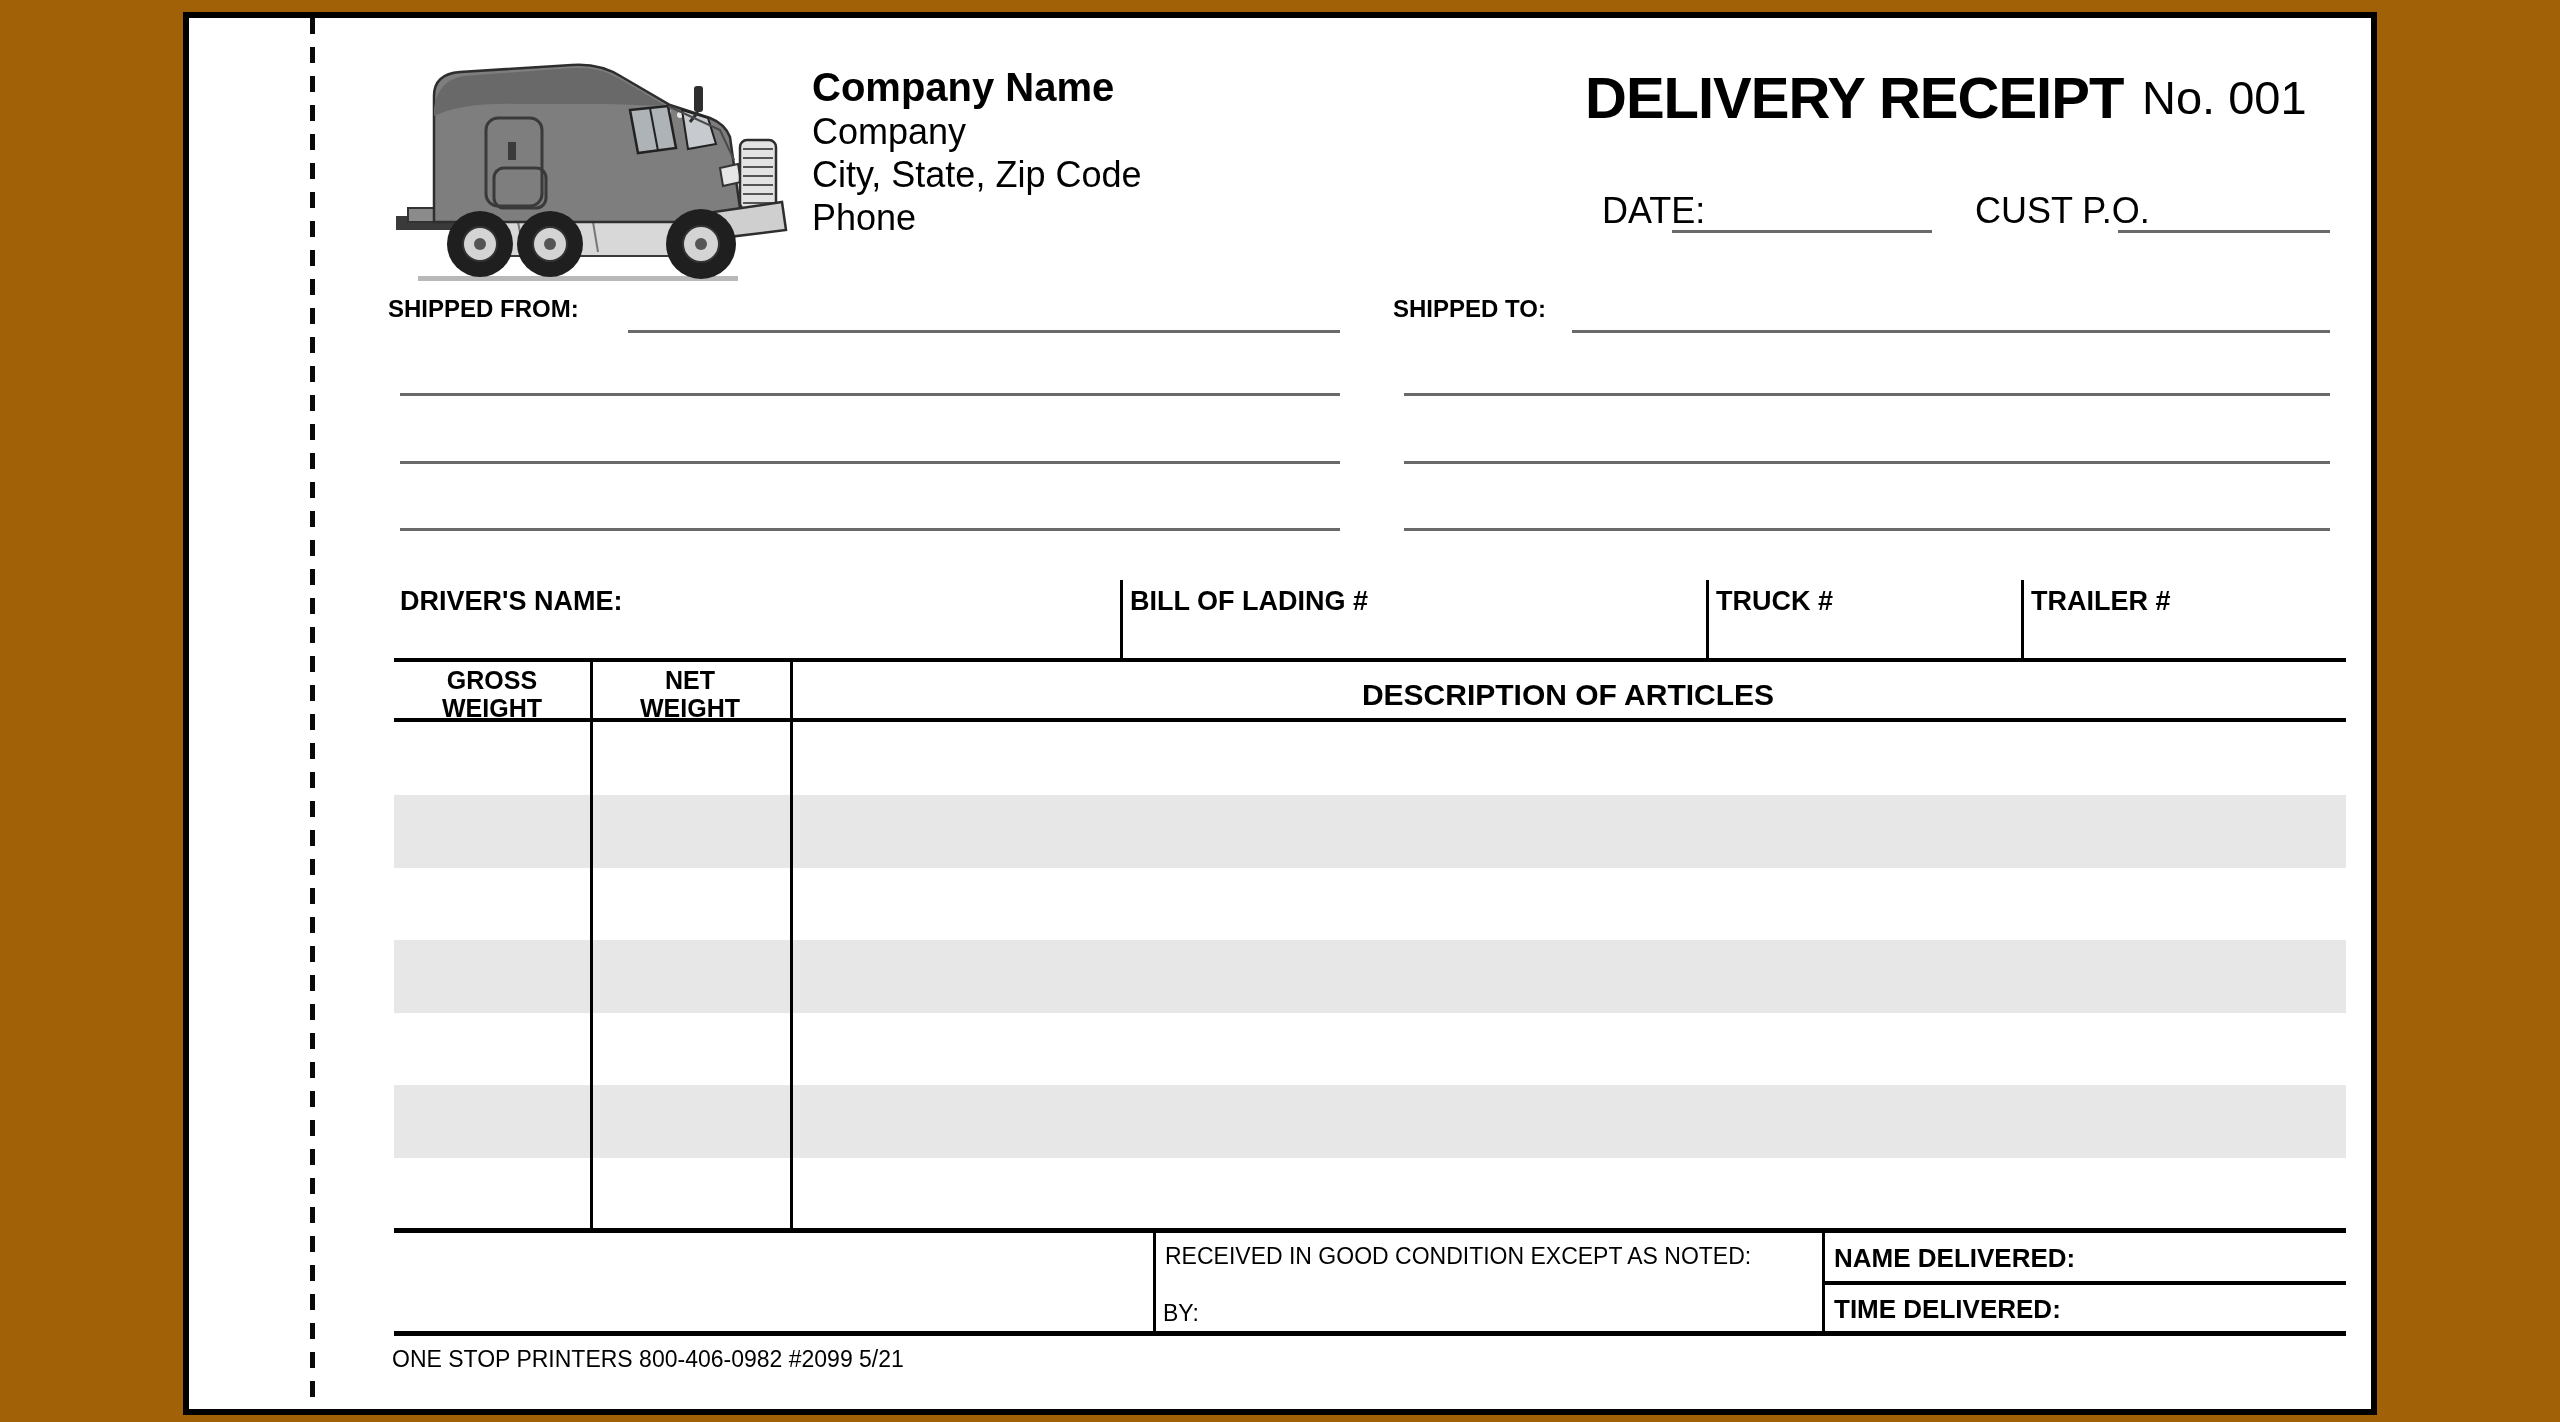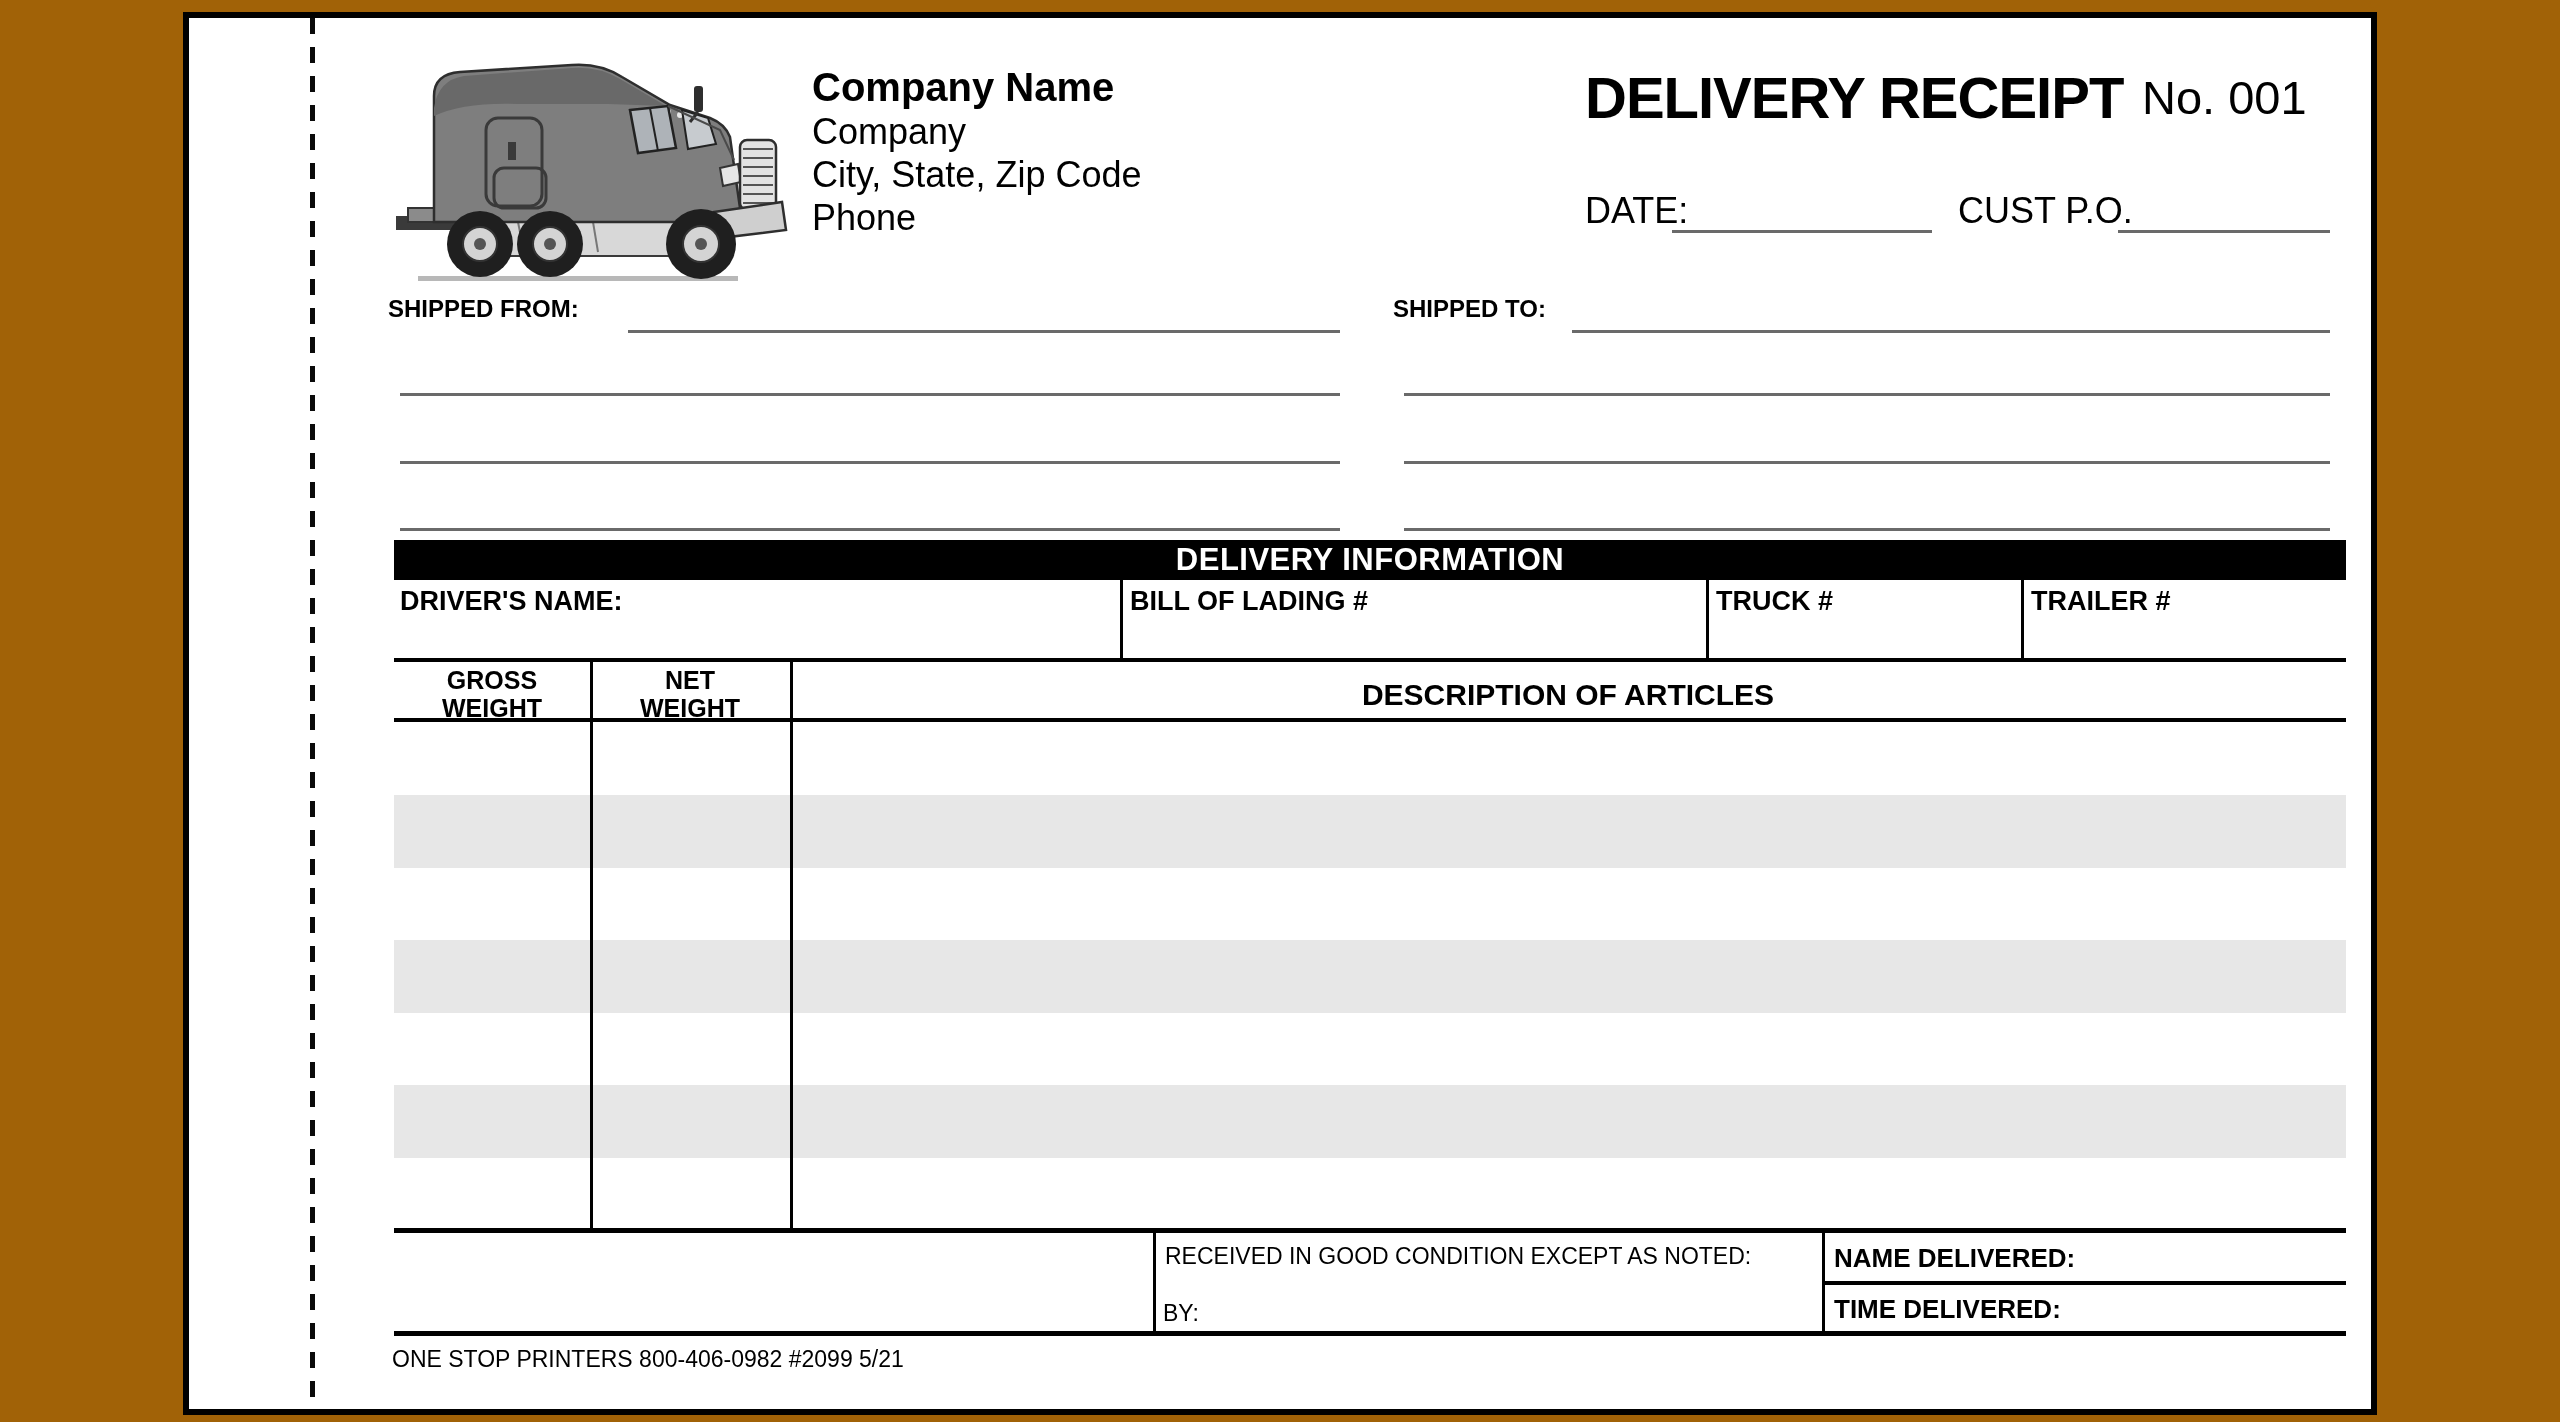"DATE:" .hdr-label { margin-left: none -> 17px }
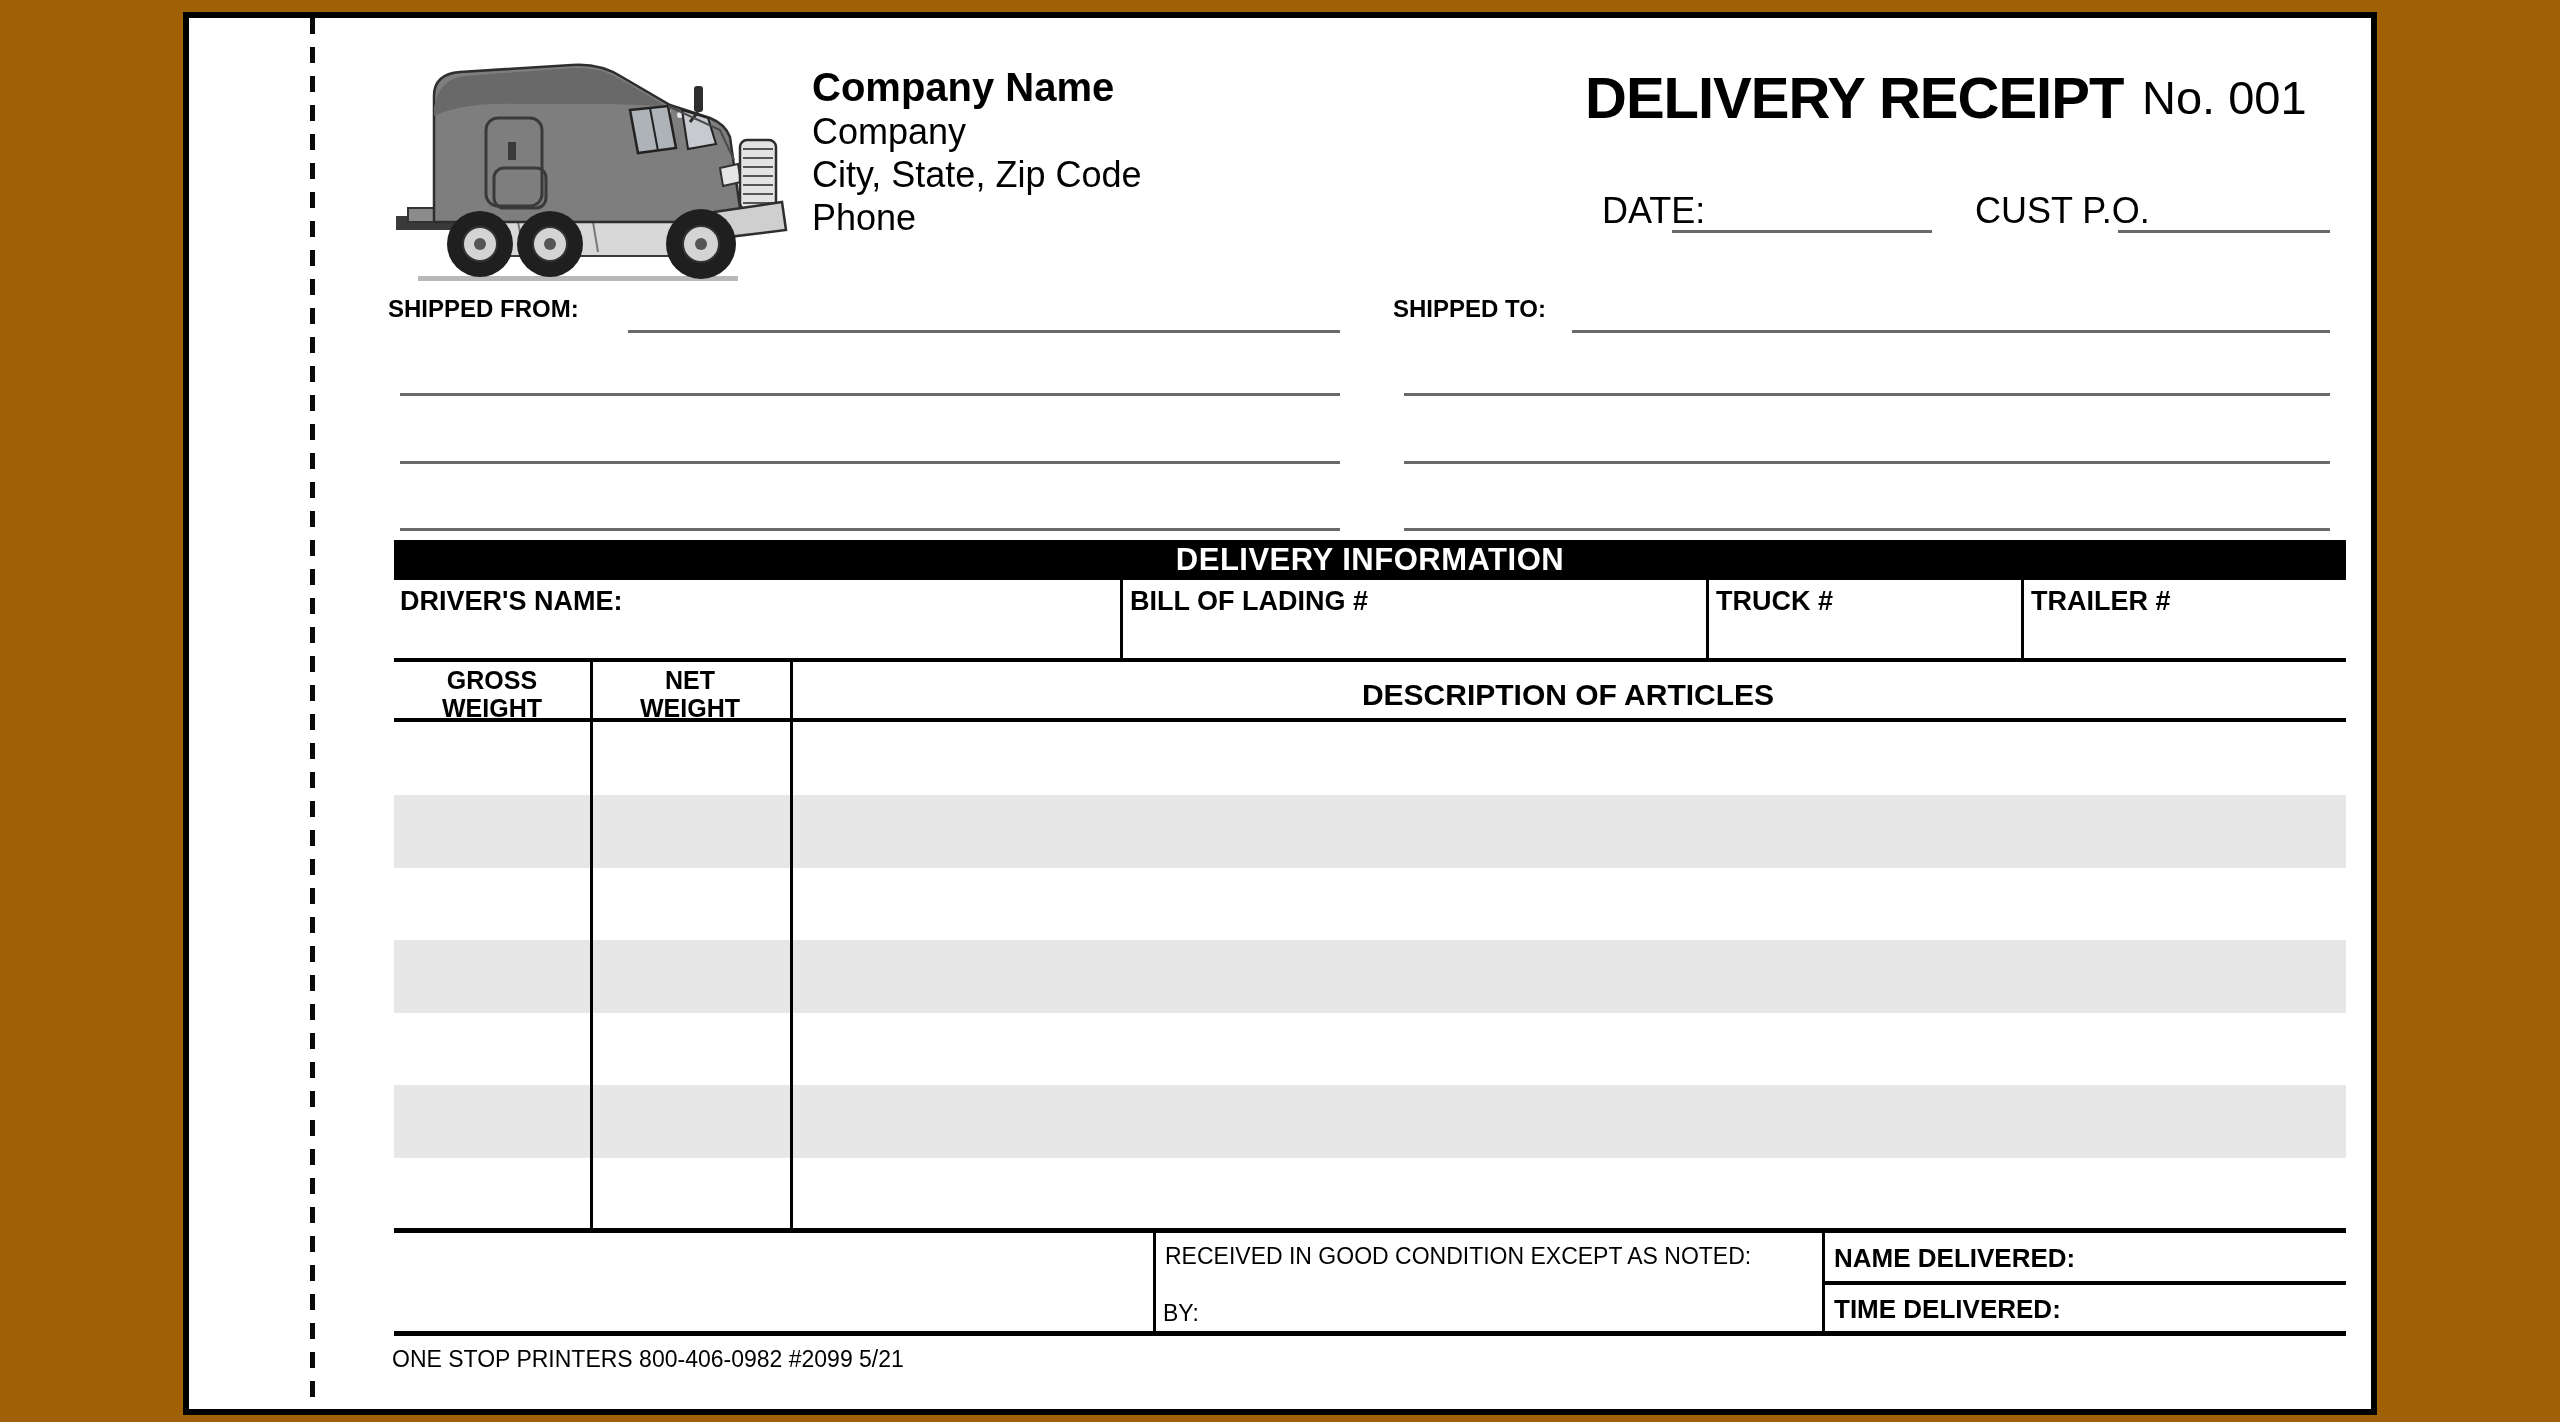"DELIVERY INFORMATION" div.abs { html: <div> <span>DELIVERY INFORMATION</span> </div> -> none }
